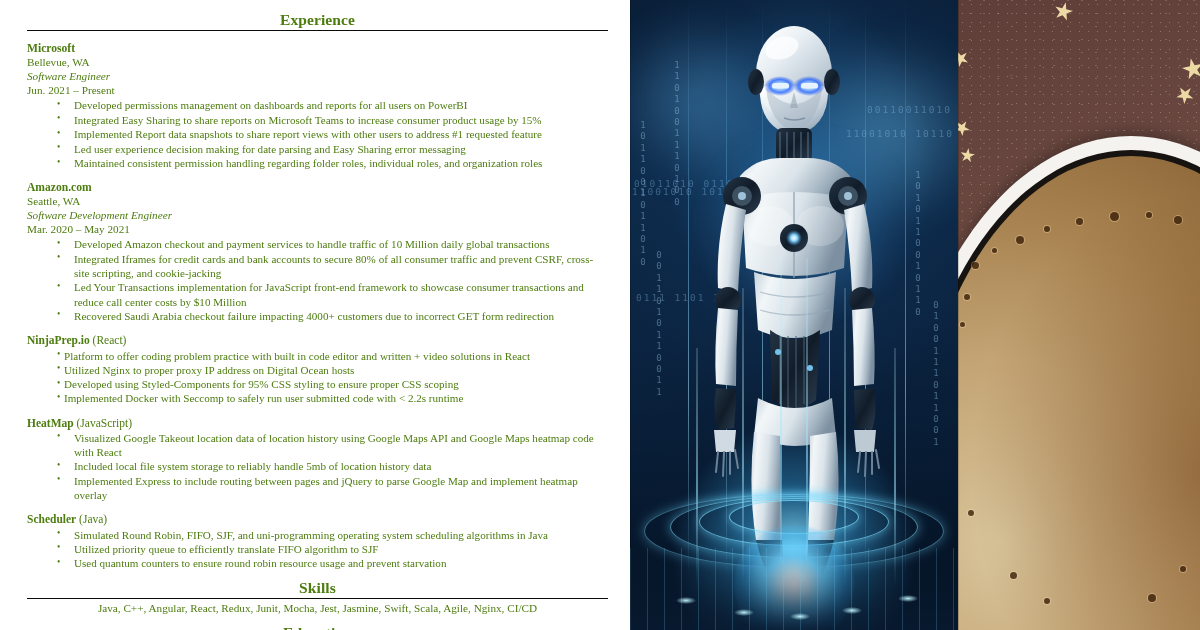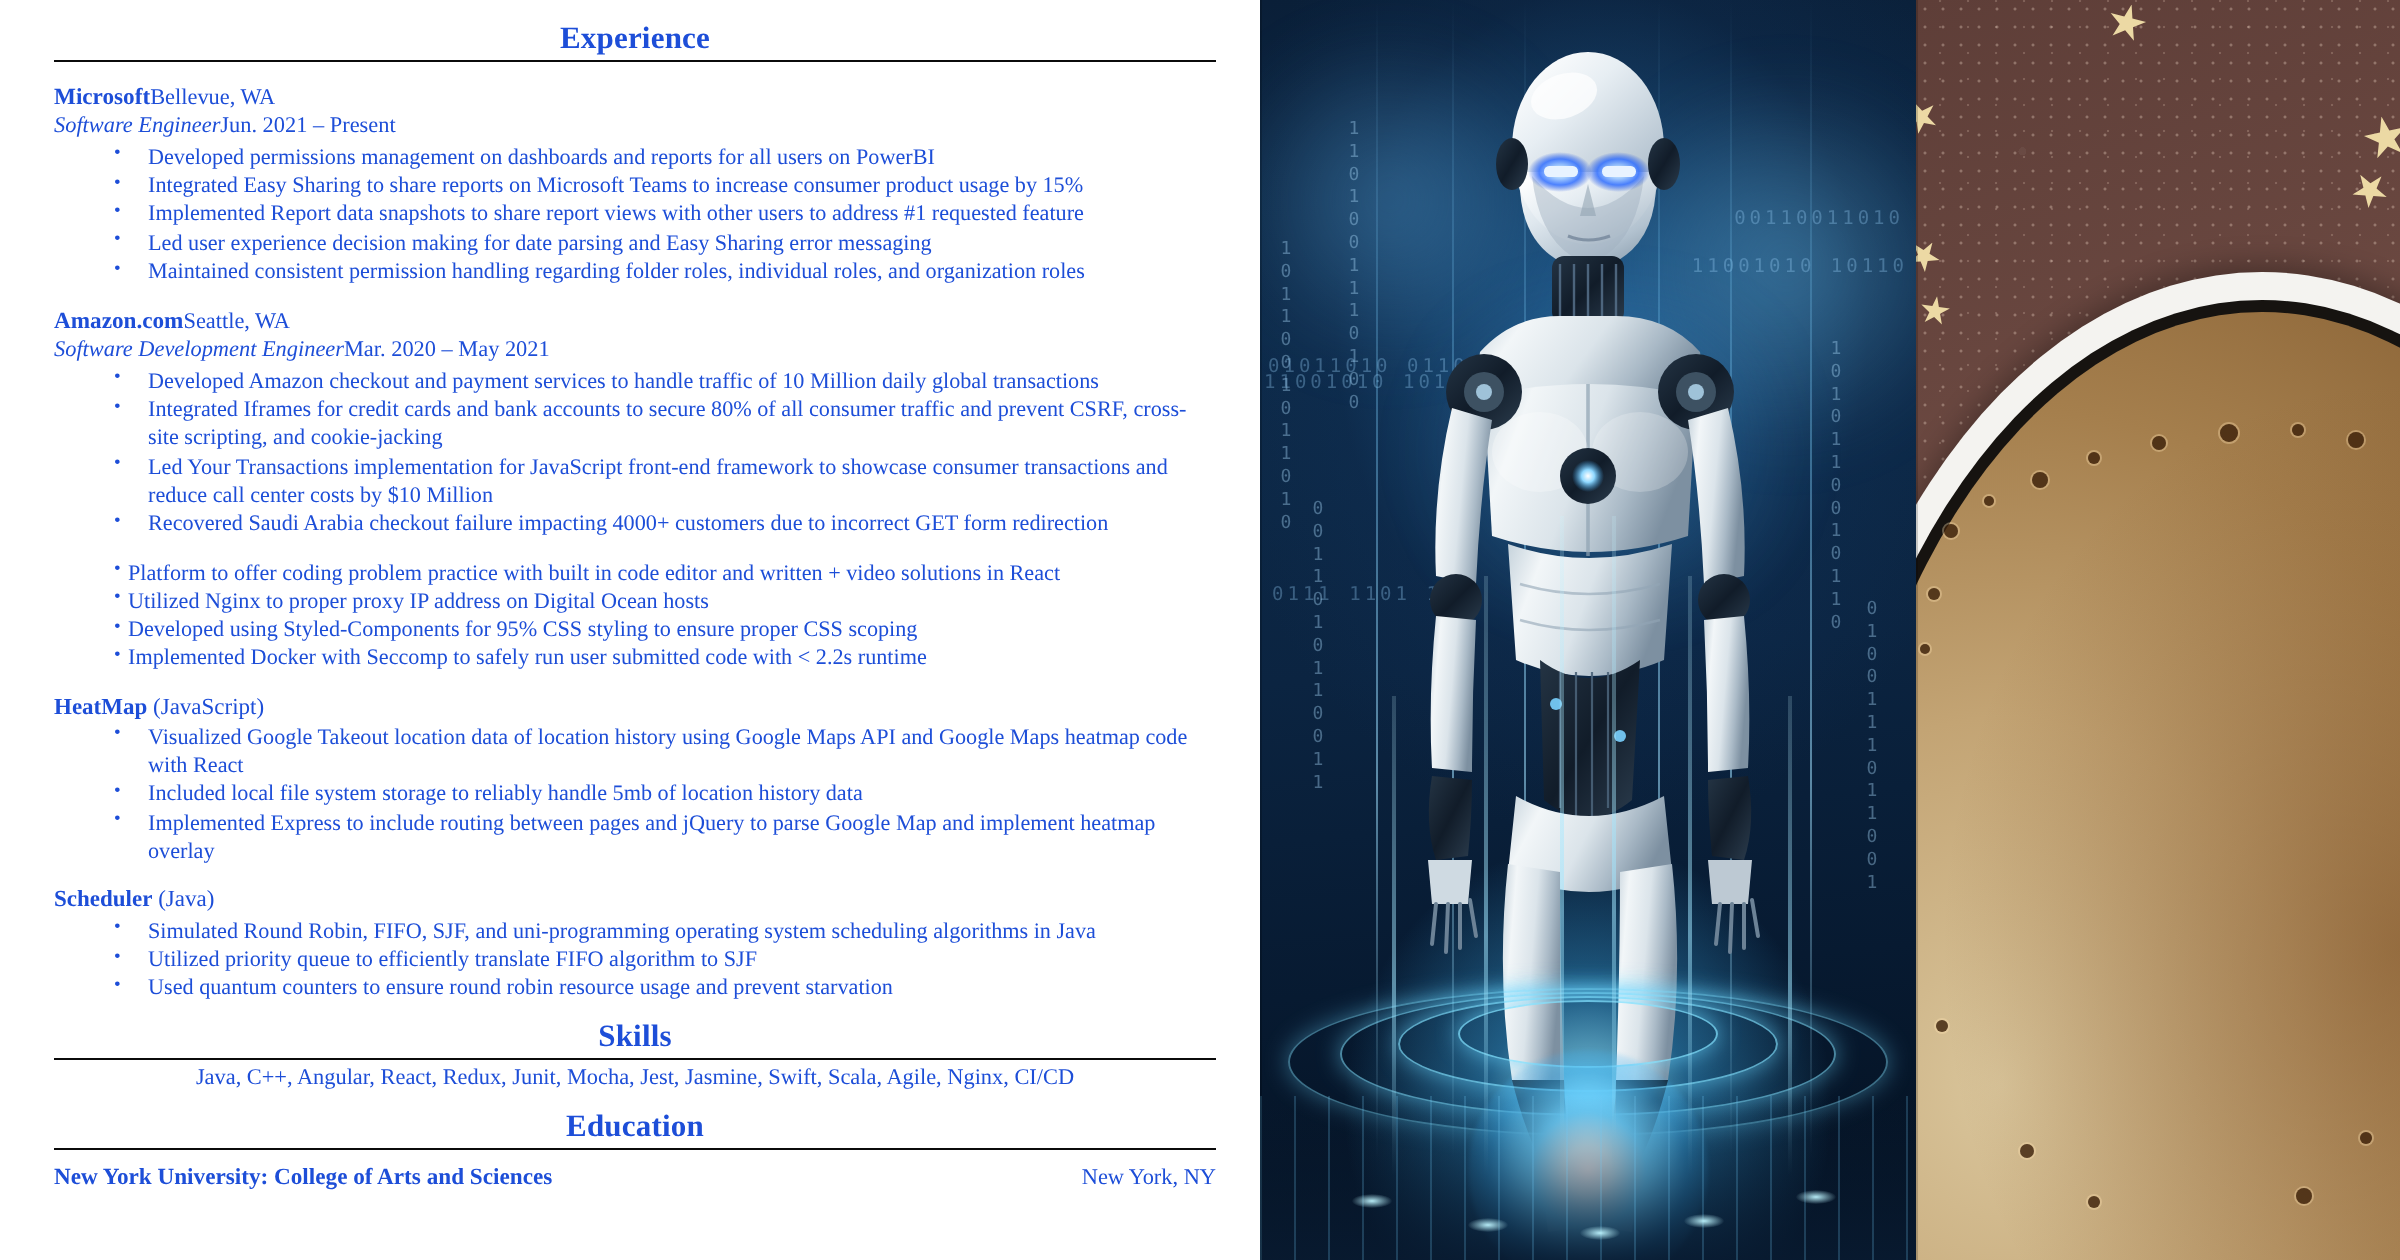"Experience" .resume { color: #1d4ed8 -> #4d7c0f }
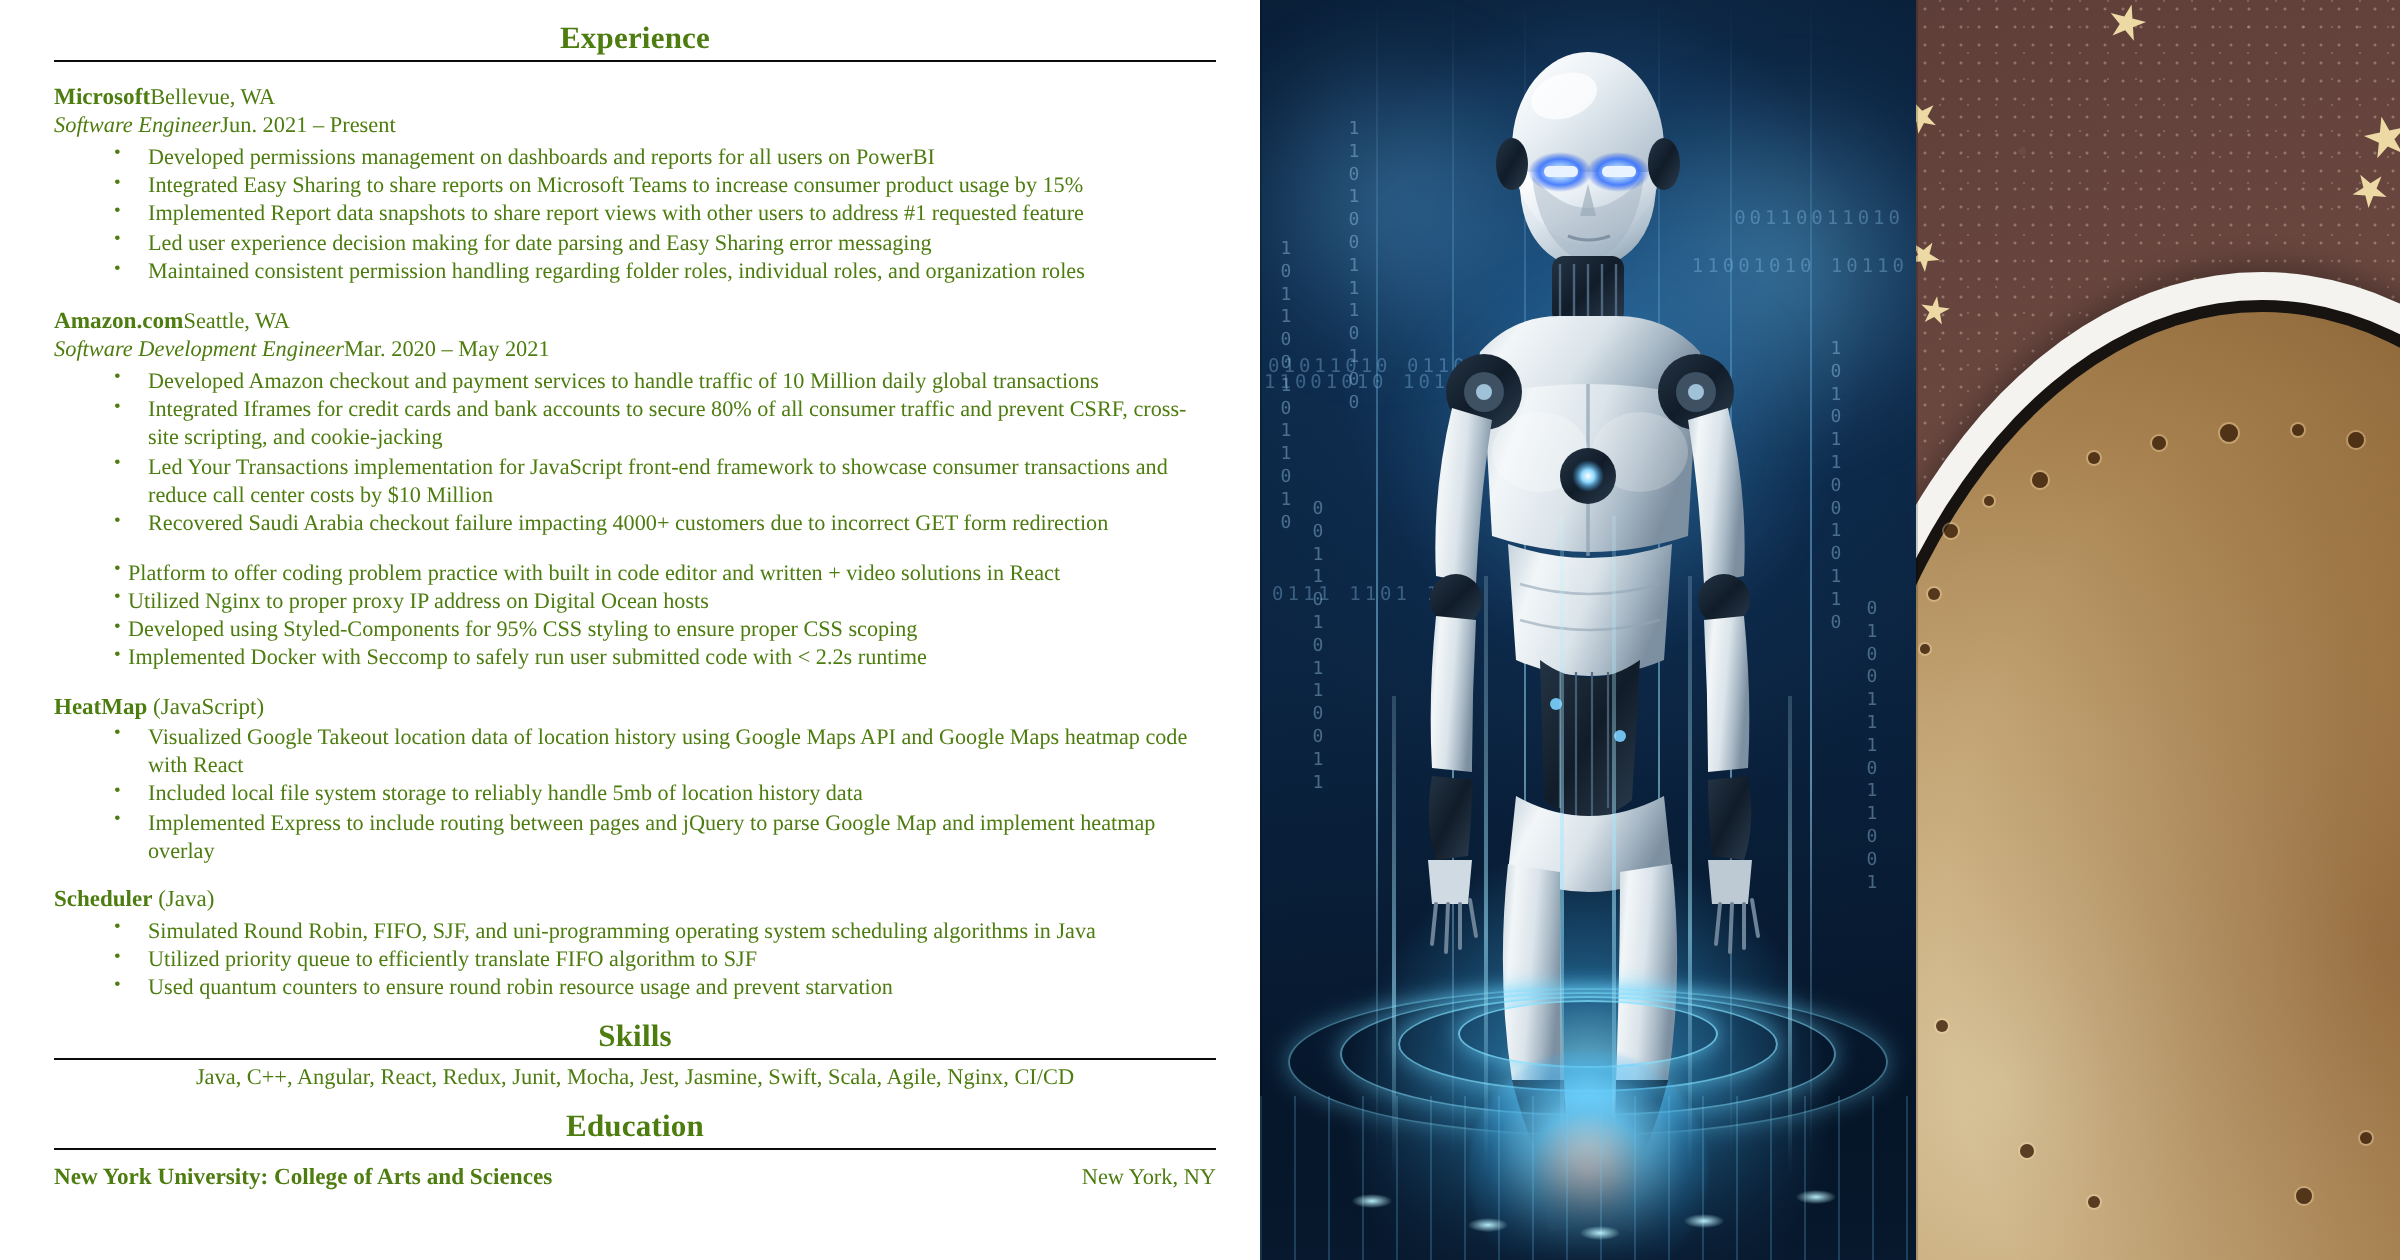"Microsoft" .job-row { flex-direction: none -> column }
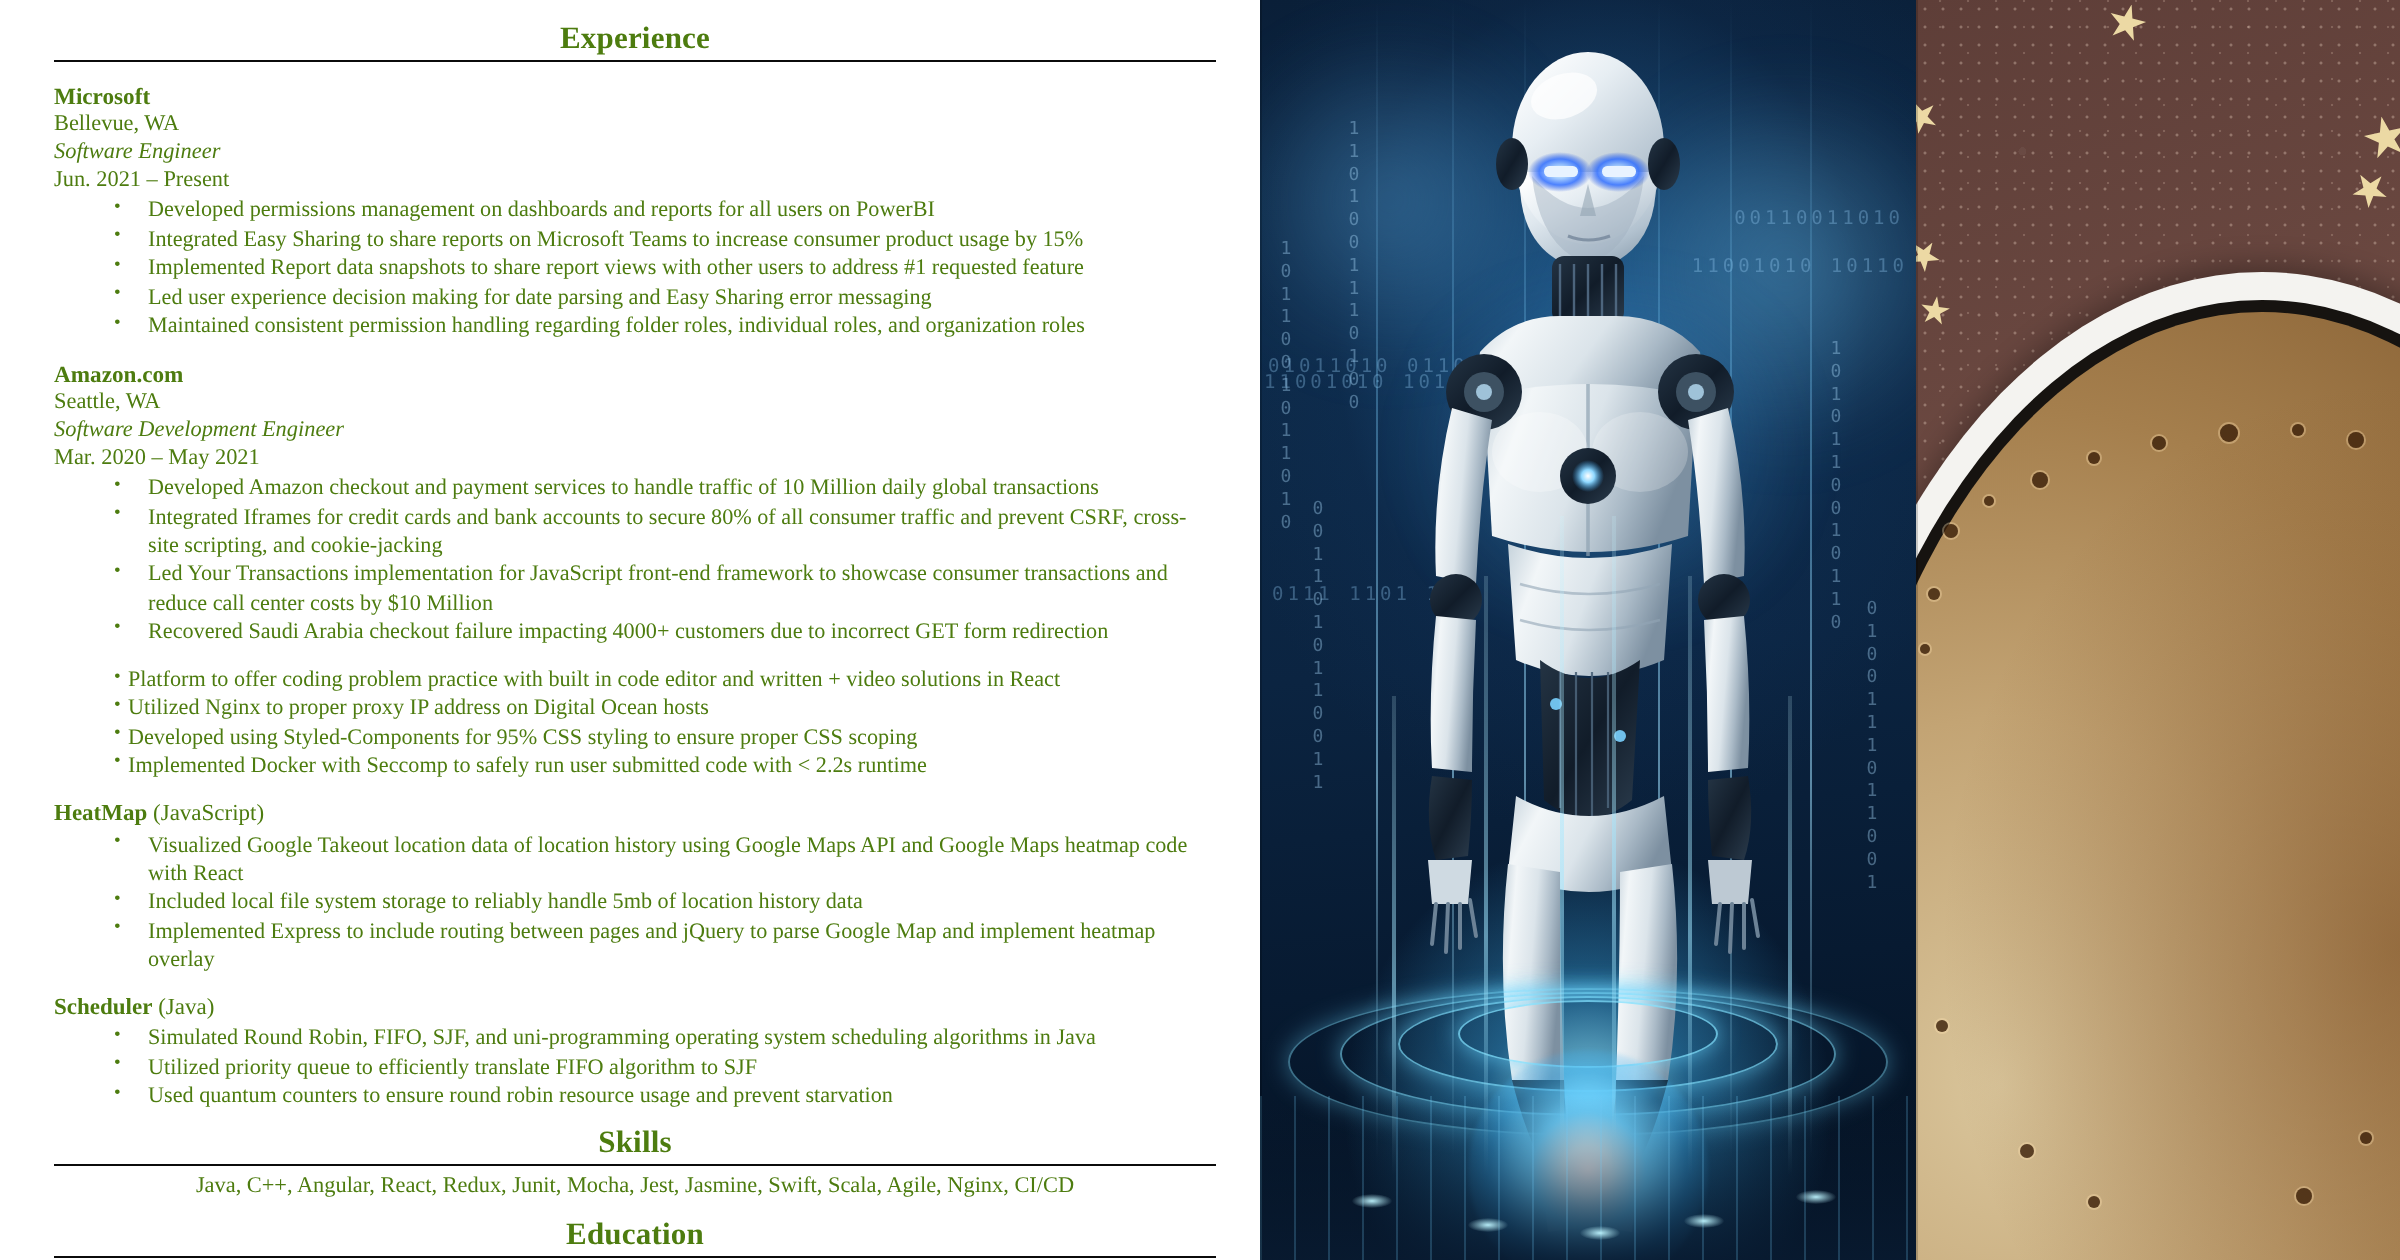"NinjaPrep.io (React)" div.proj-head { html: none -> <div> <span>NinjaPrep.io</span><span> (React)</span> </div> }
